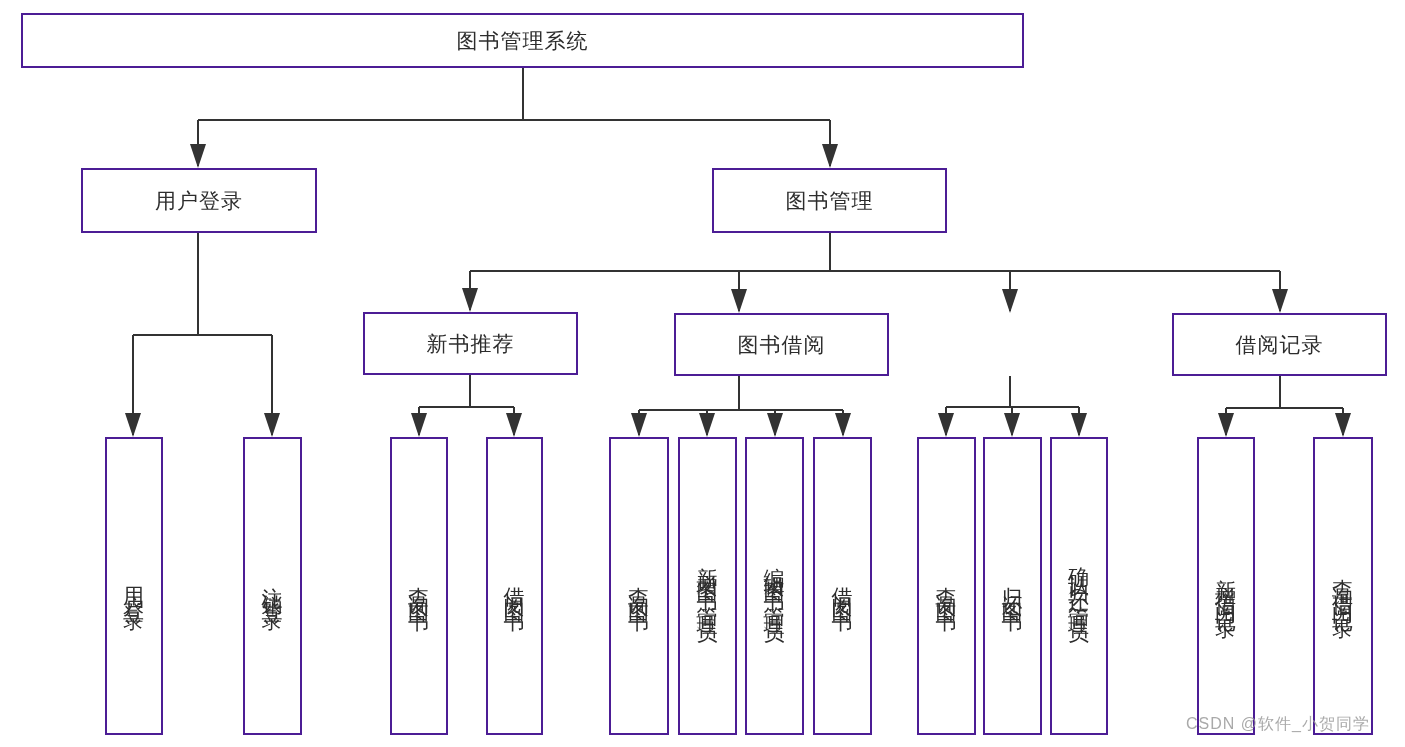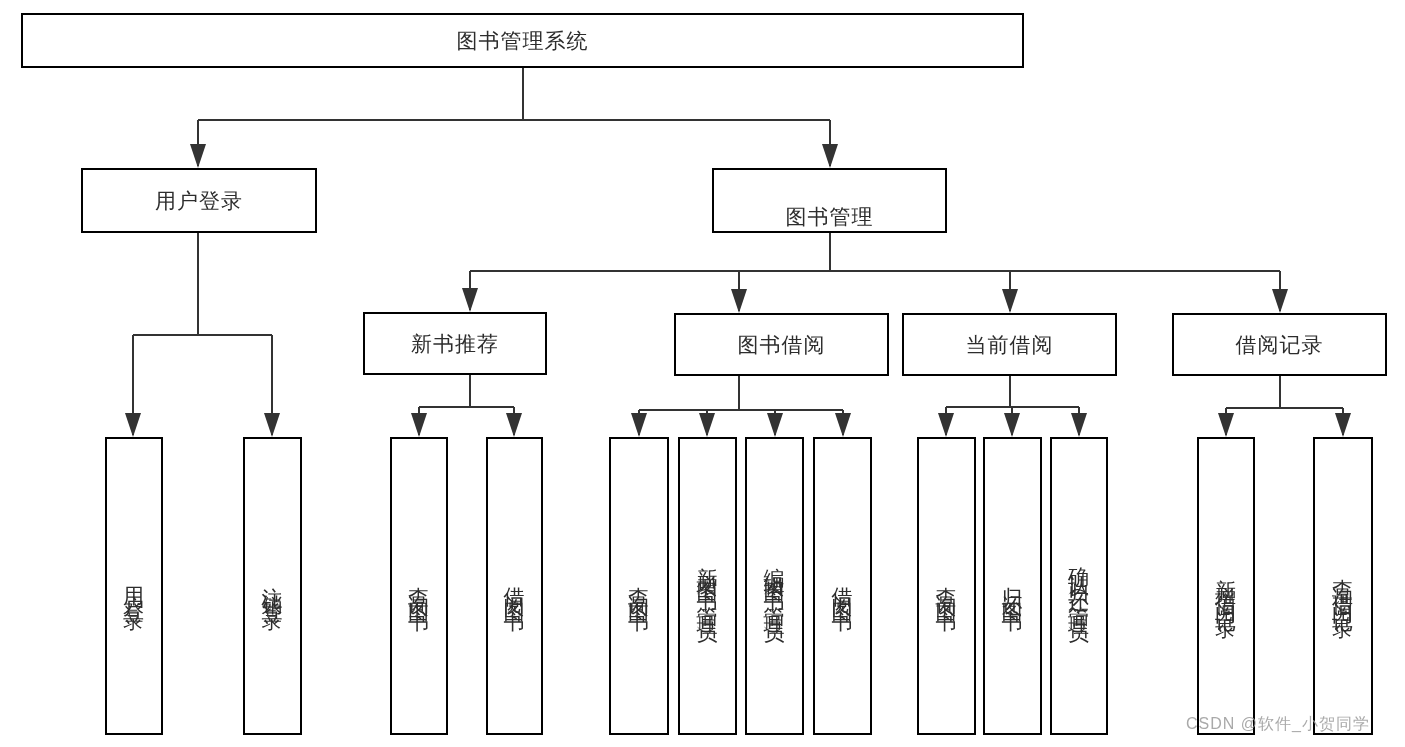"图书管理系统" .node { border: 2px solid #000000 -> 2px solid #4c1d95 }
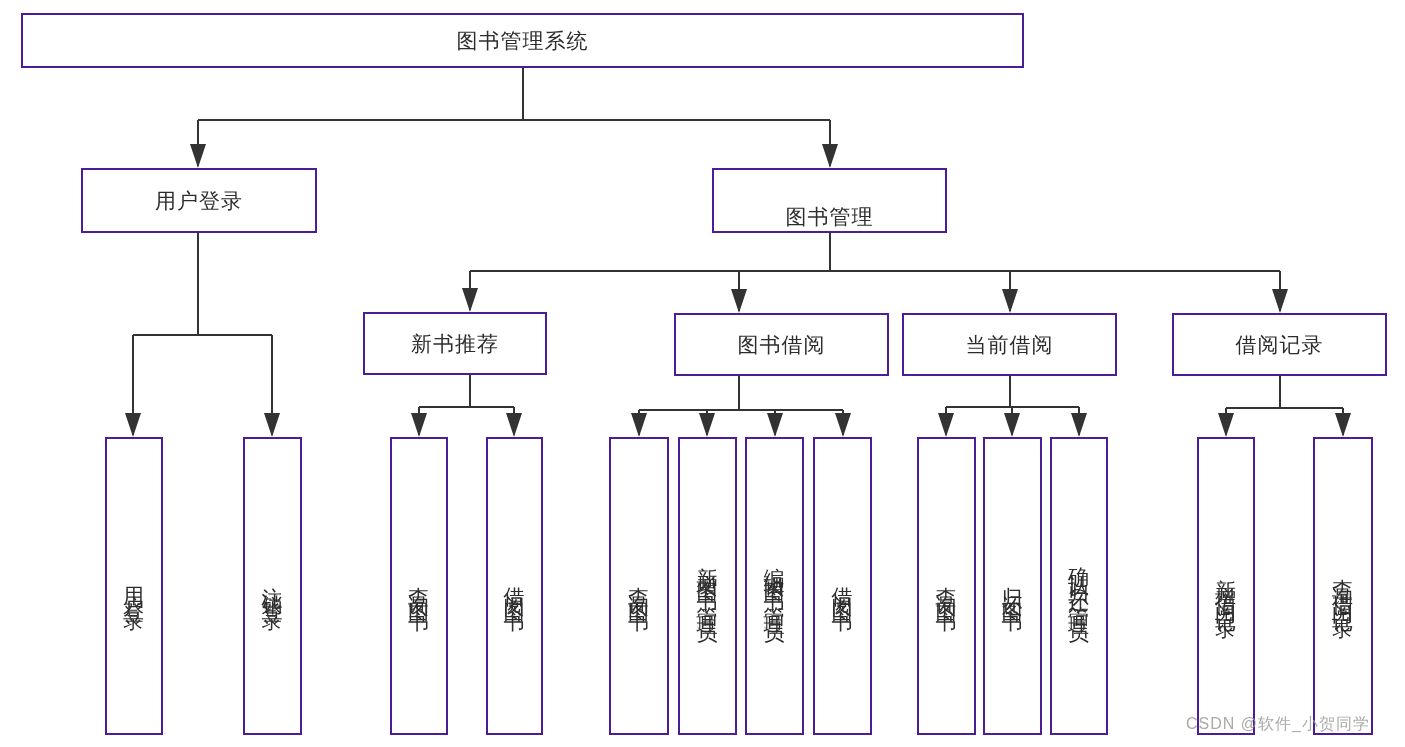"图书管理" #n-mgmt { align-items: flex-end -> none }
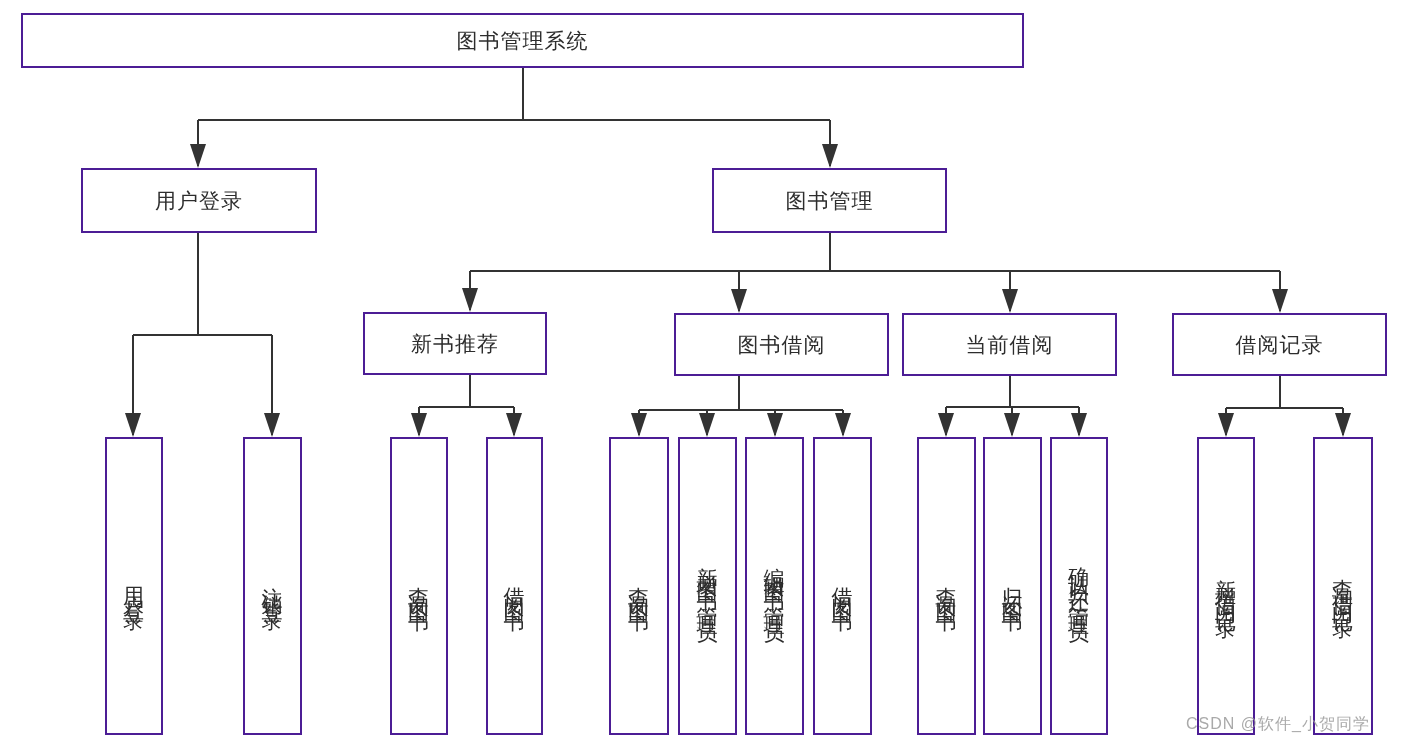"新书推荐" #n-newbook { width: 184px -> 215px }
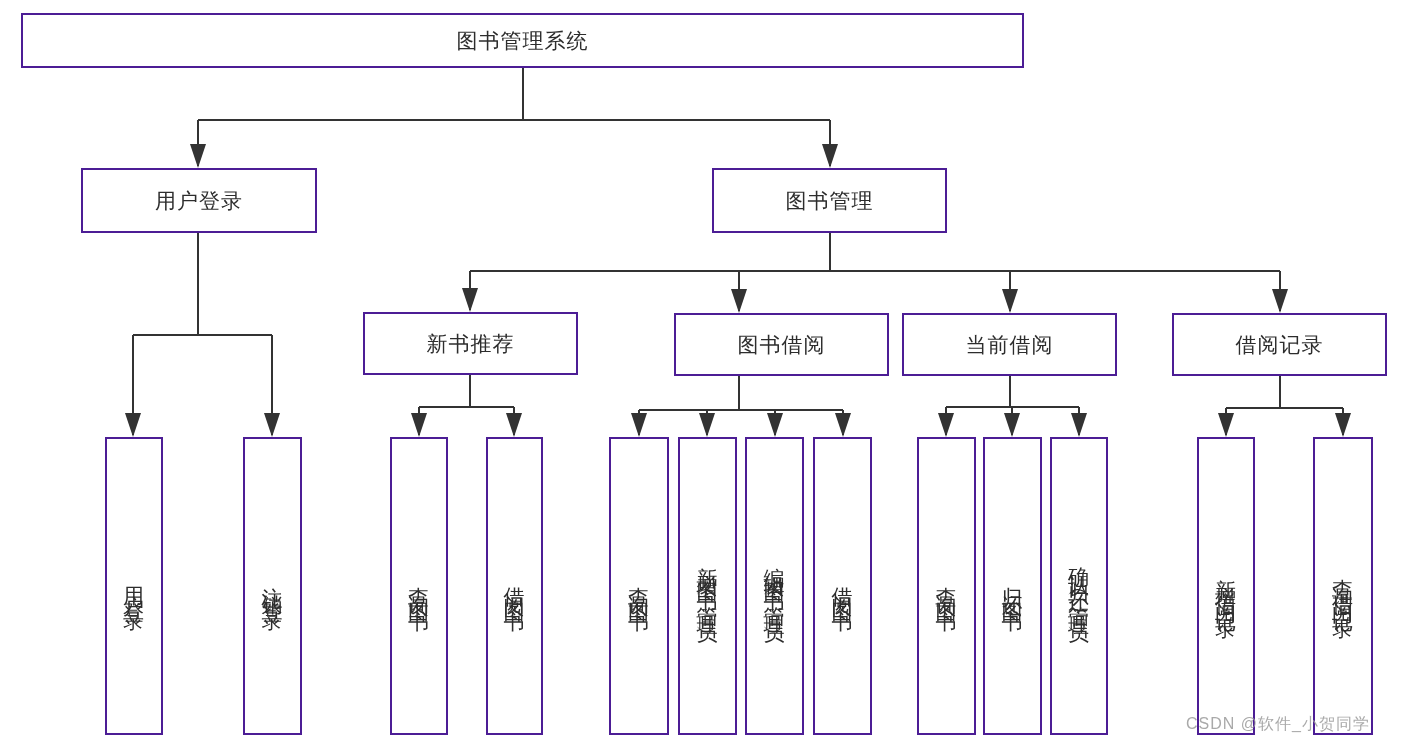"当前借阅" div.node { html: <div> <span>当前借阅</span> </div> -> none }
